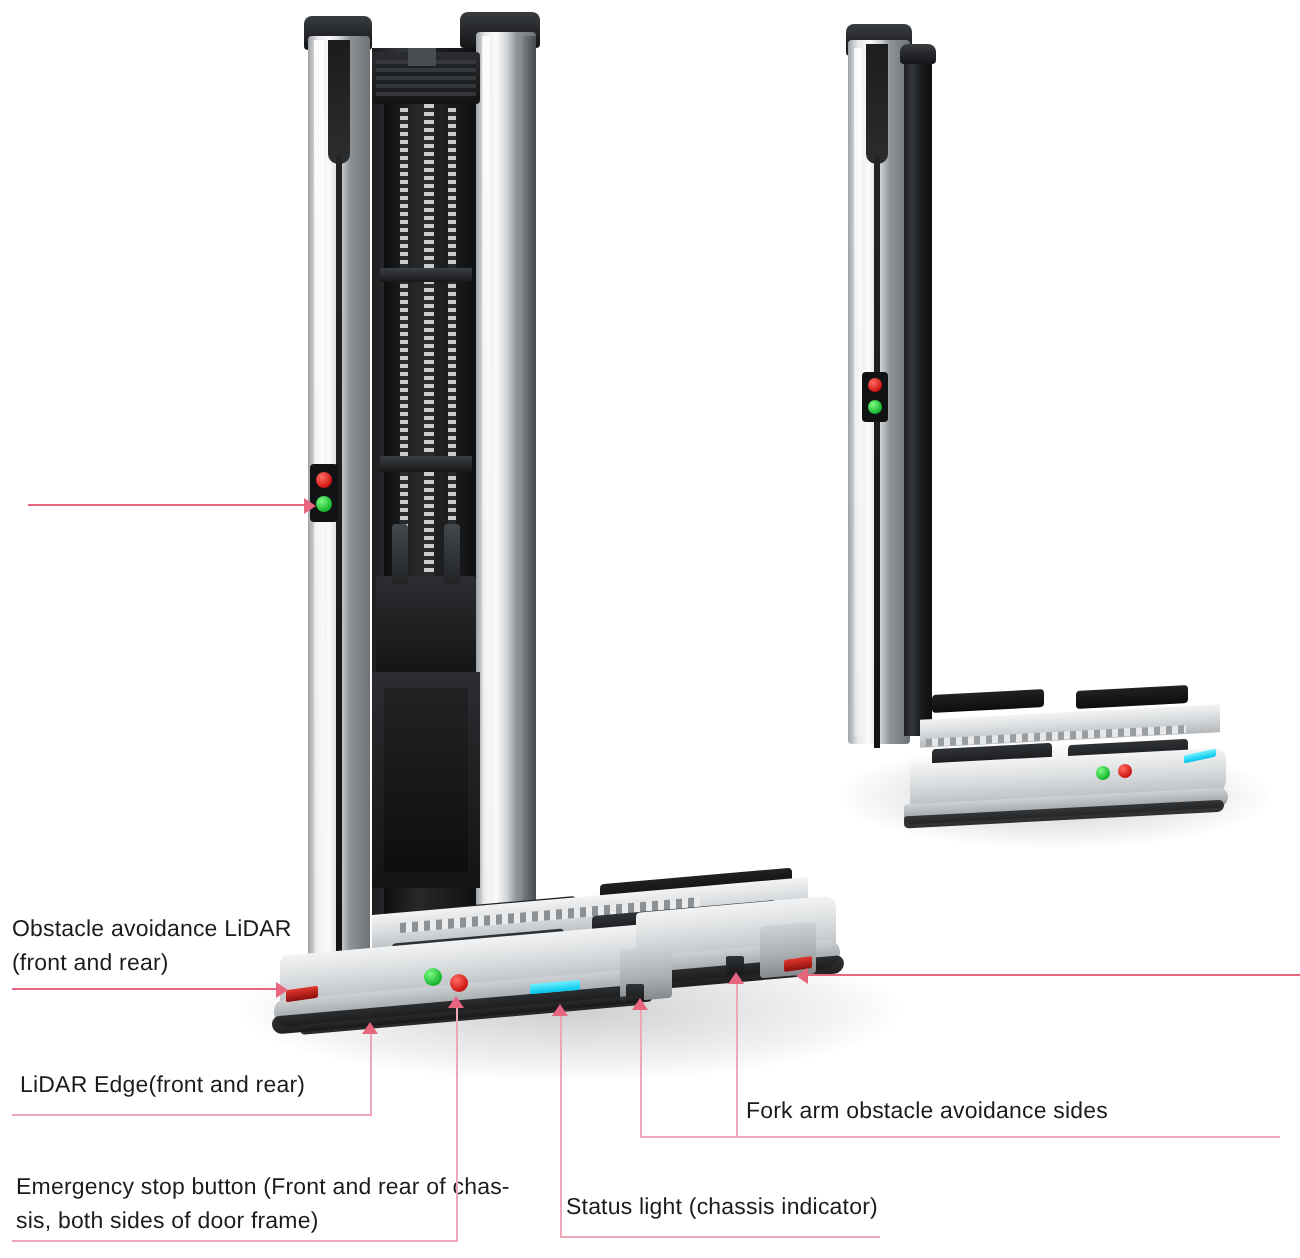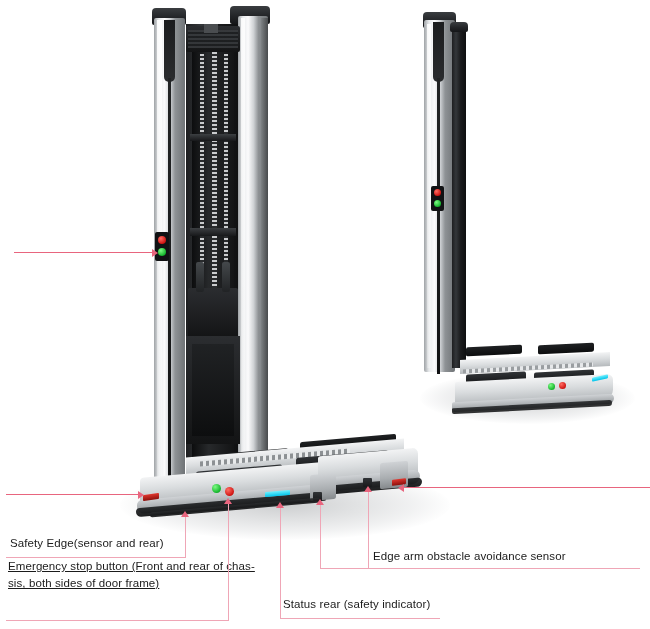"Obstacle avoidance LiDAR" div.label { html: none -> <div>Obstacle avoidance LiDAR (front and rear)</div> }
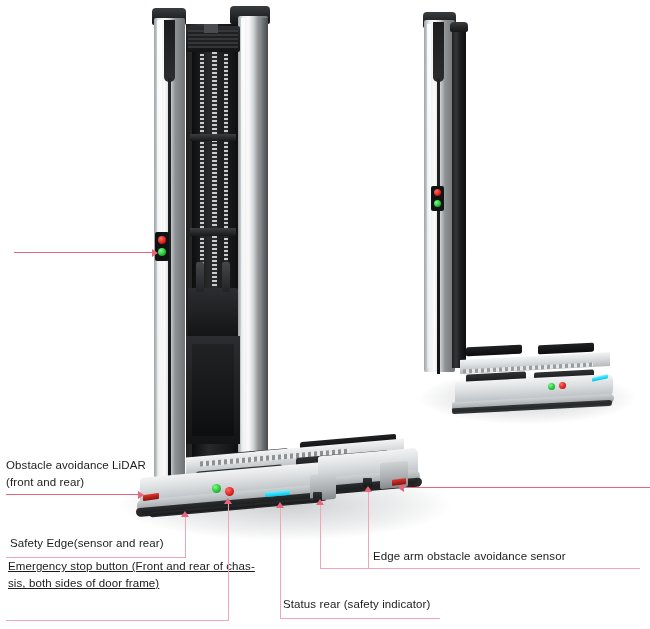"Safety Edge(sensor and rear)" div.label { text: Safety Edge(sensor -> LiDAR Edge(front }
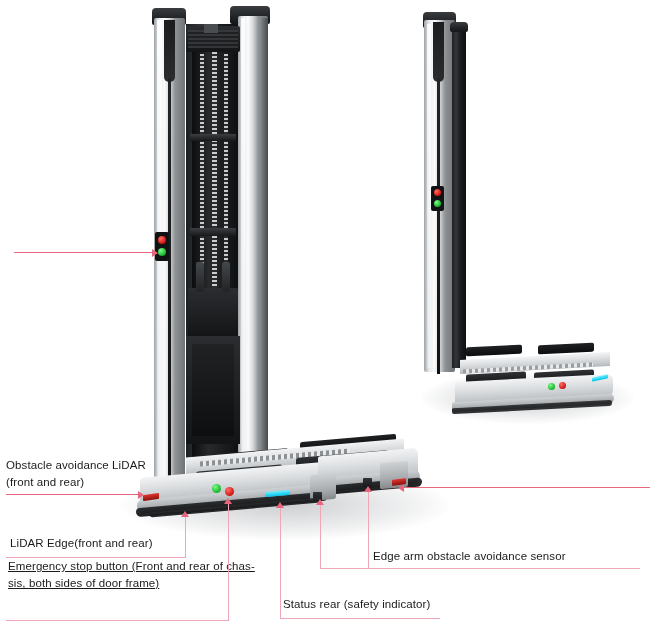"Edge arm obstacle avoidance sensor" div.label { text: Edge arm obstacle avoidance sensor -> Fork arm obstacle avoidance sides }
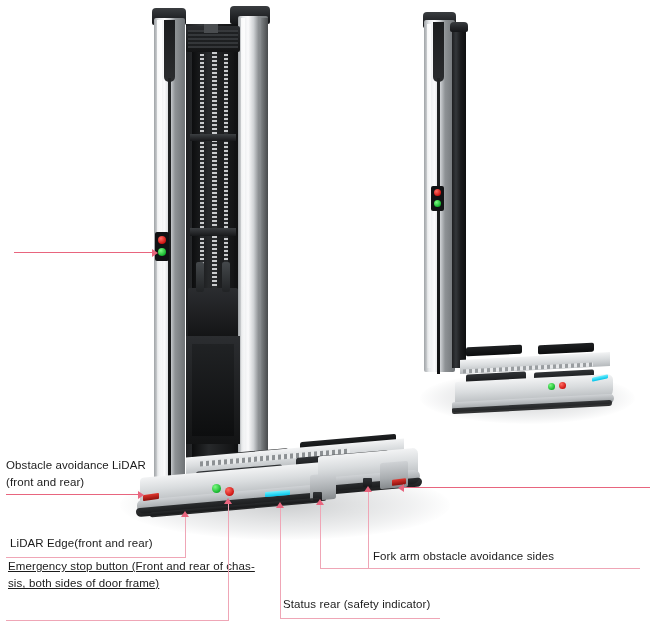"Emergency stop button (Front and" div.label { text-decoration: underline -> none; top: 558px -> 586px }
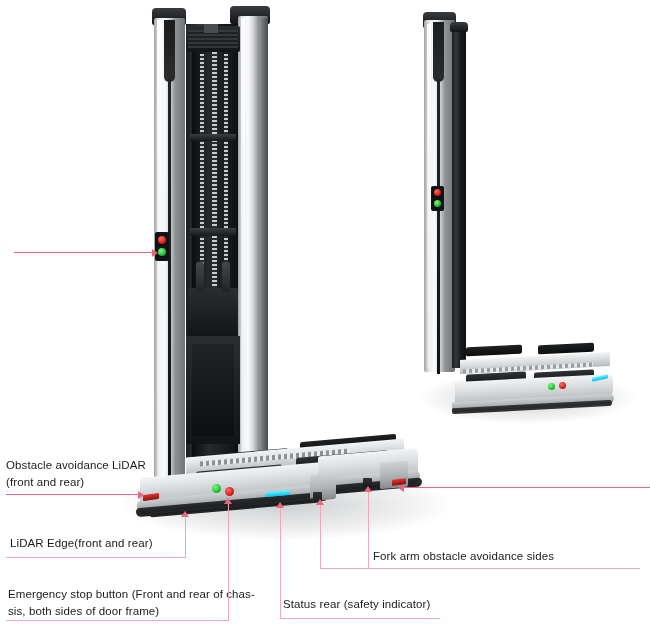"Status rear (safety indicator)" div.label { text: rear (safety -> light (chassis }
